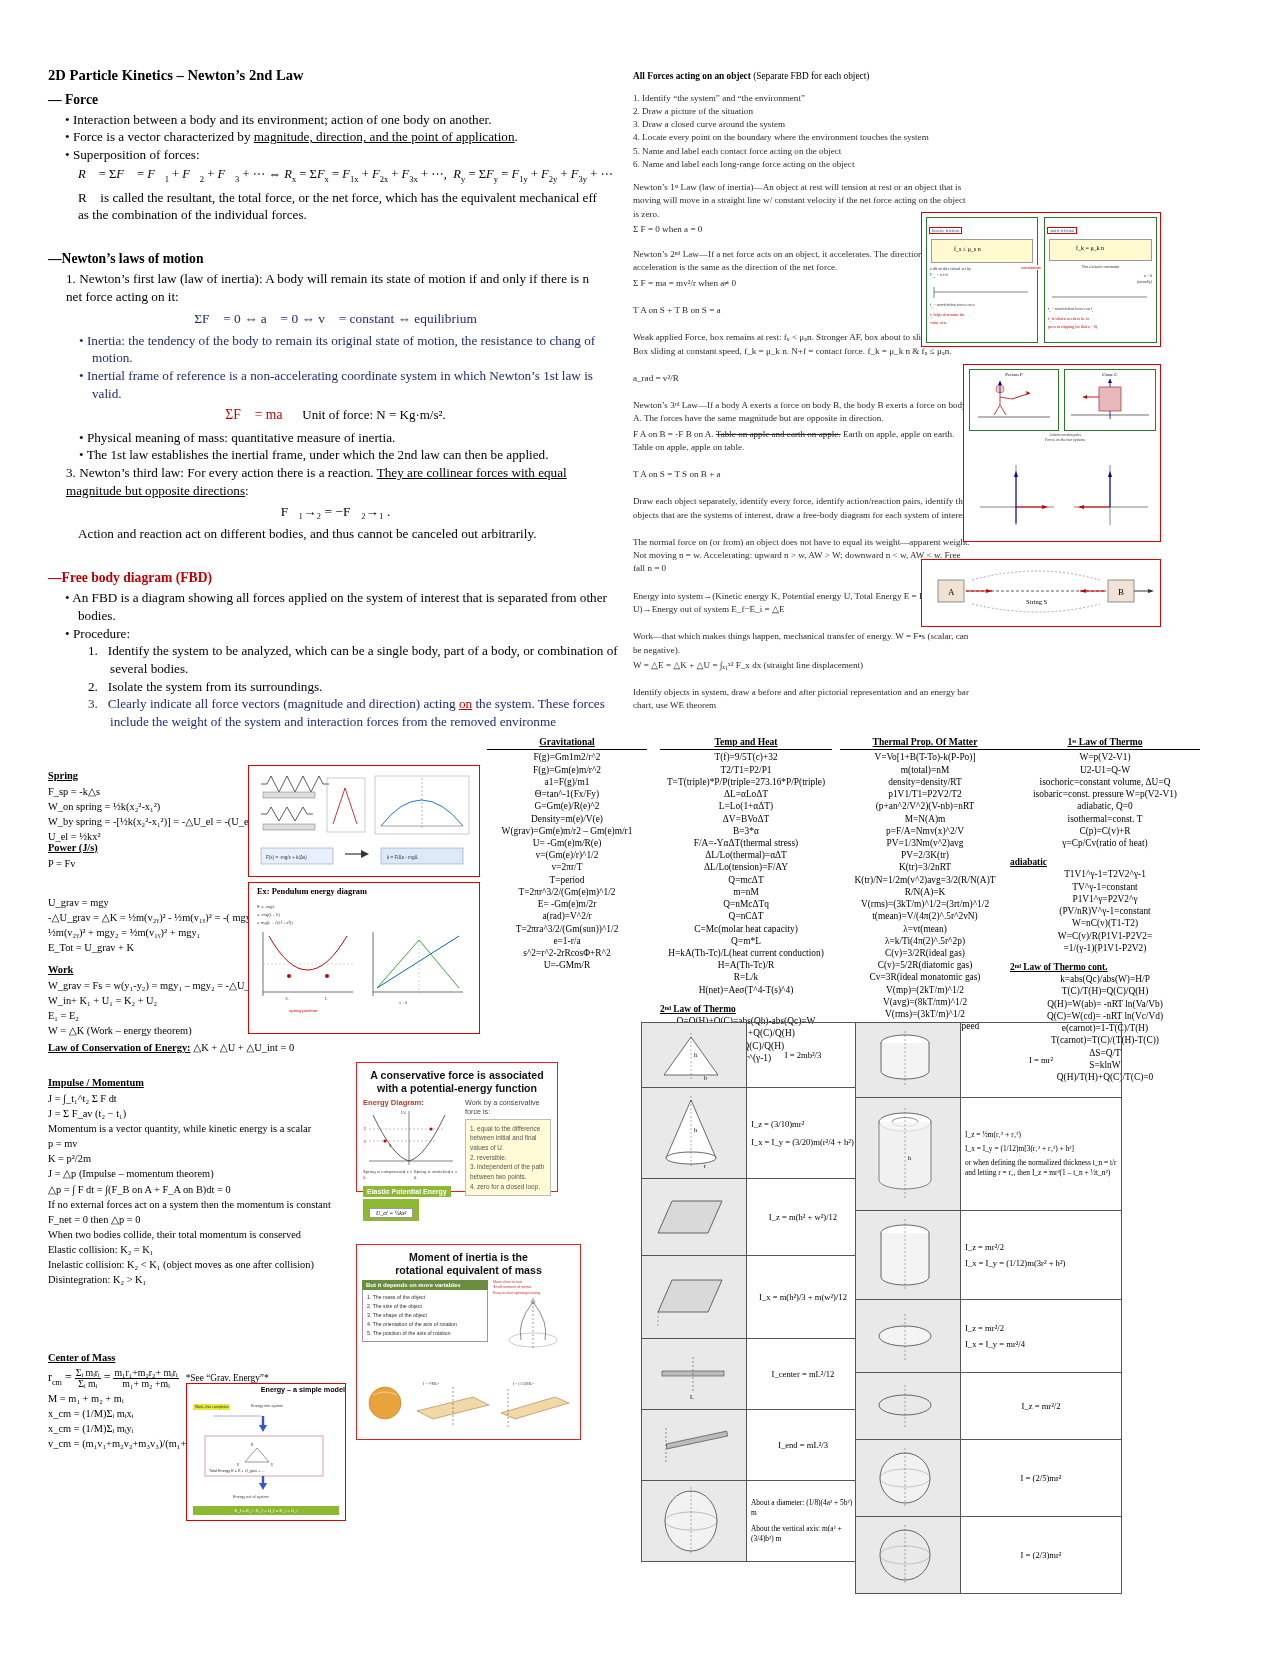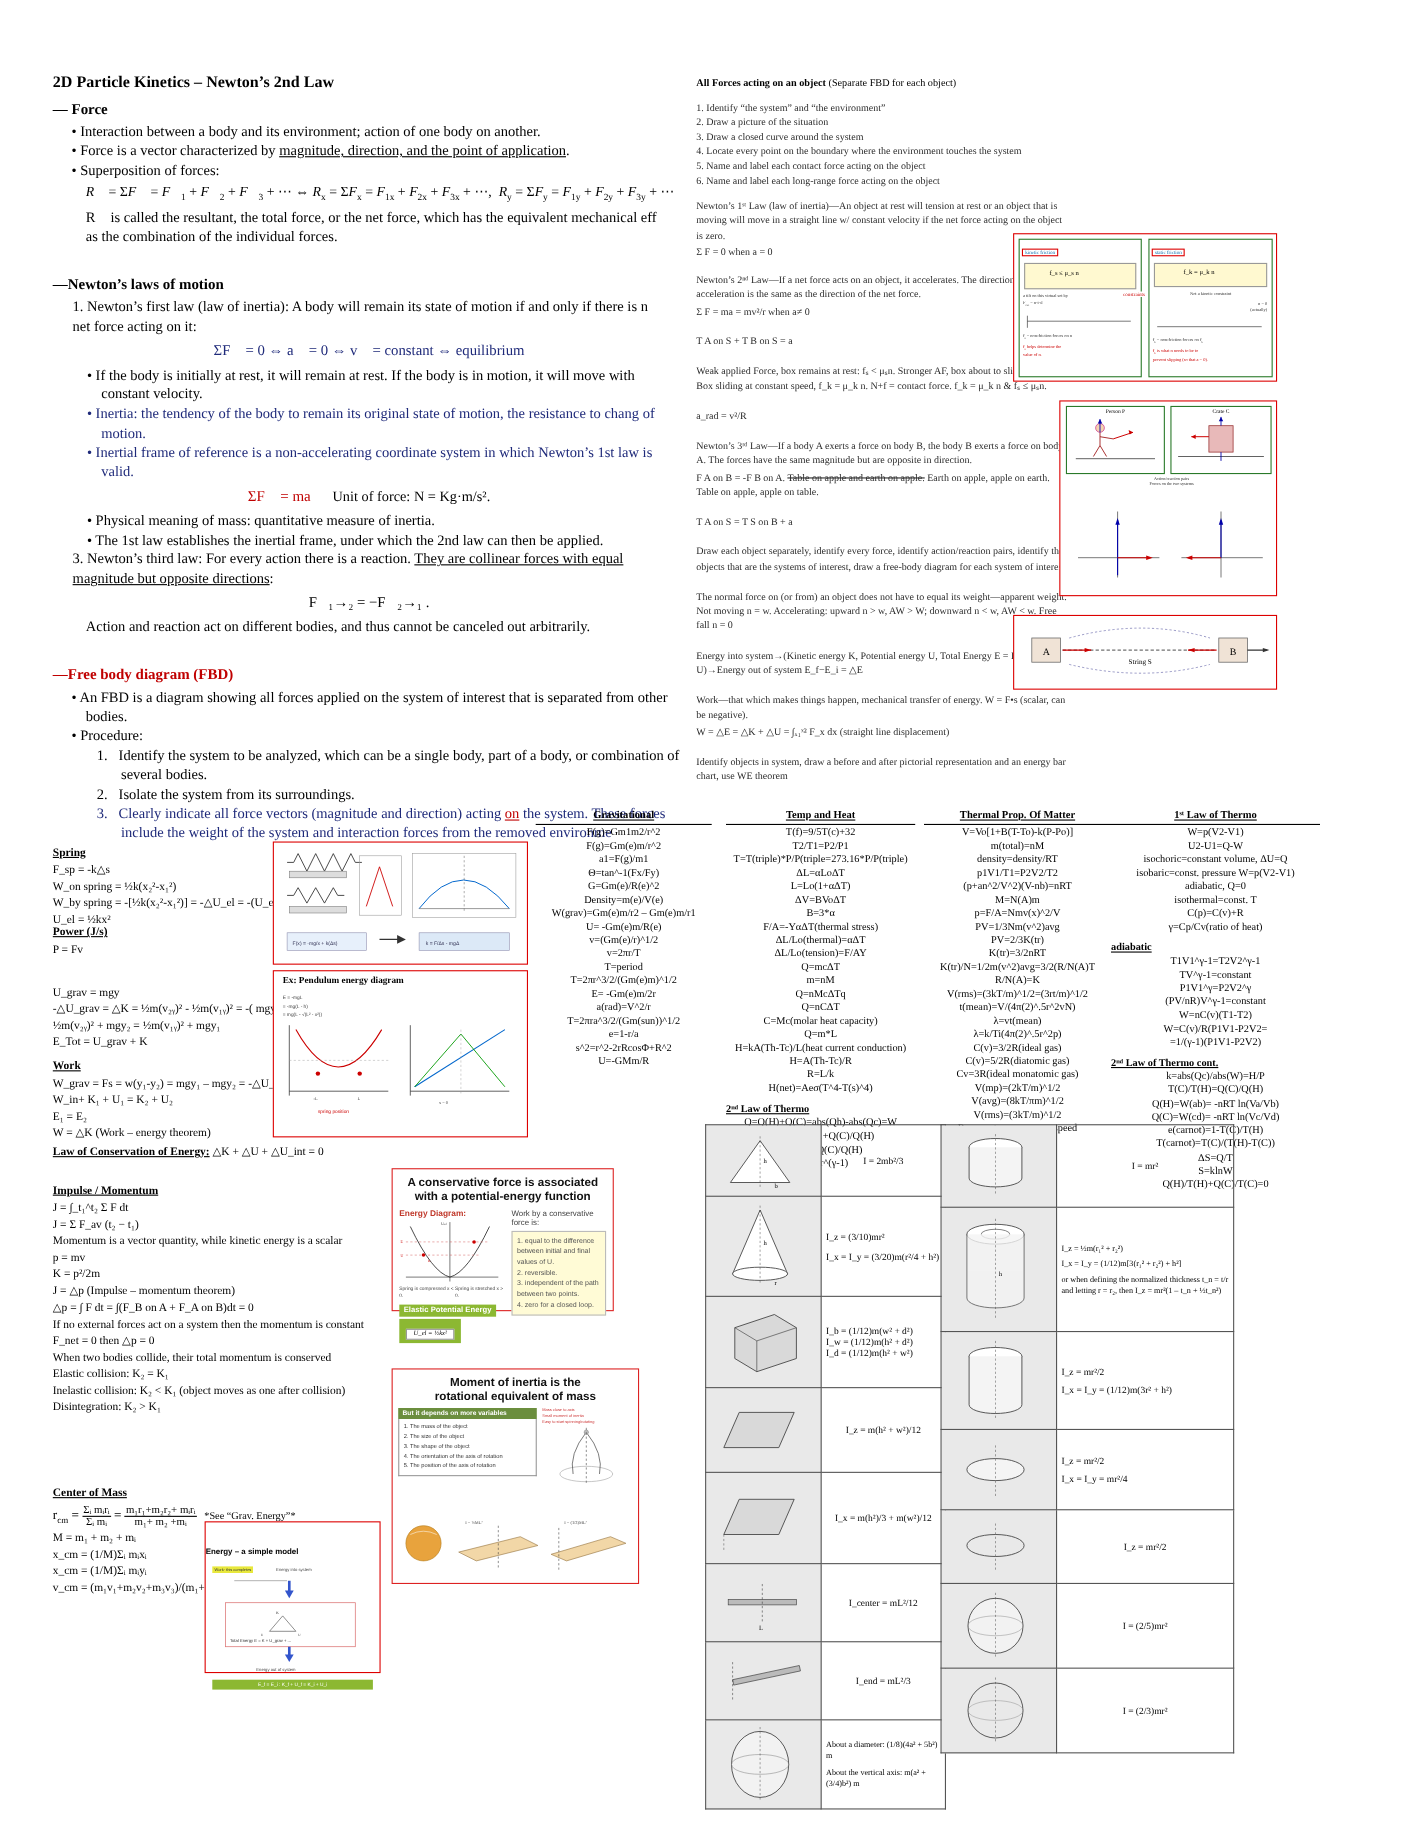"If the body is initially" div.bul { html: <div> <span>If the body is initially at rest, it will remain at rest. If the body is in motion, it will move with constant velocity.</span> </div> -> none }
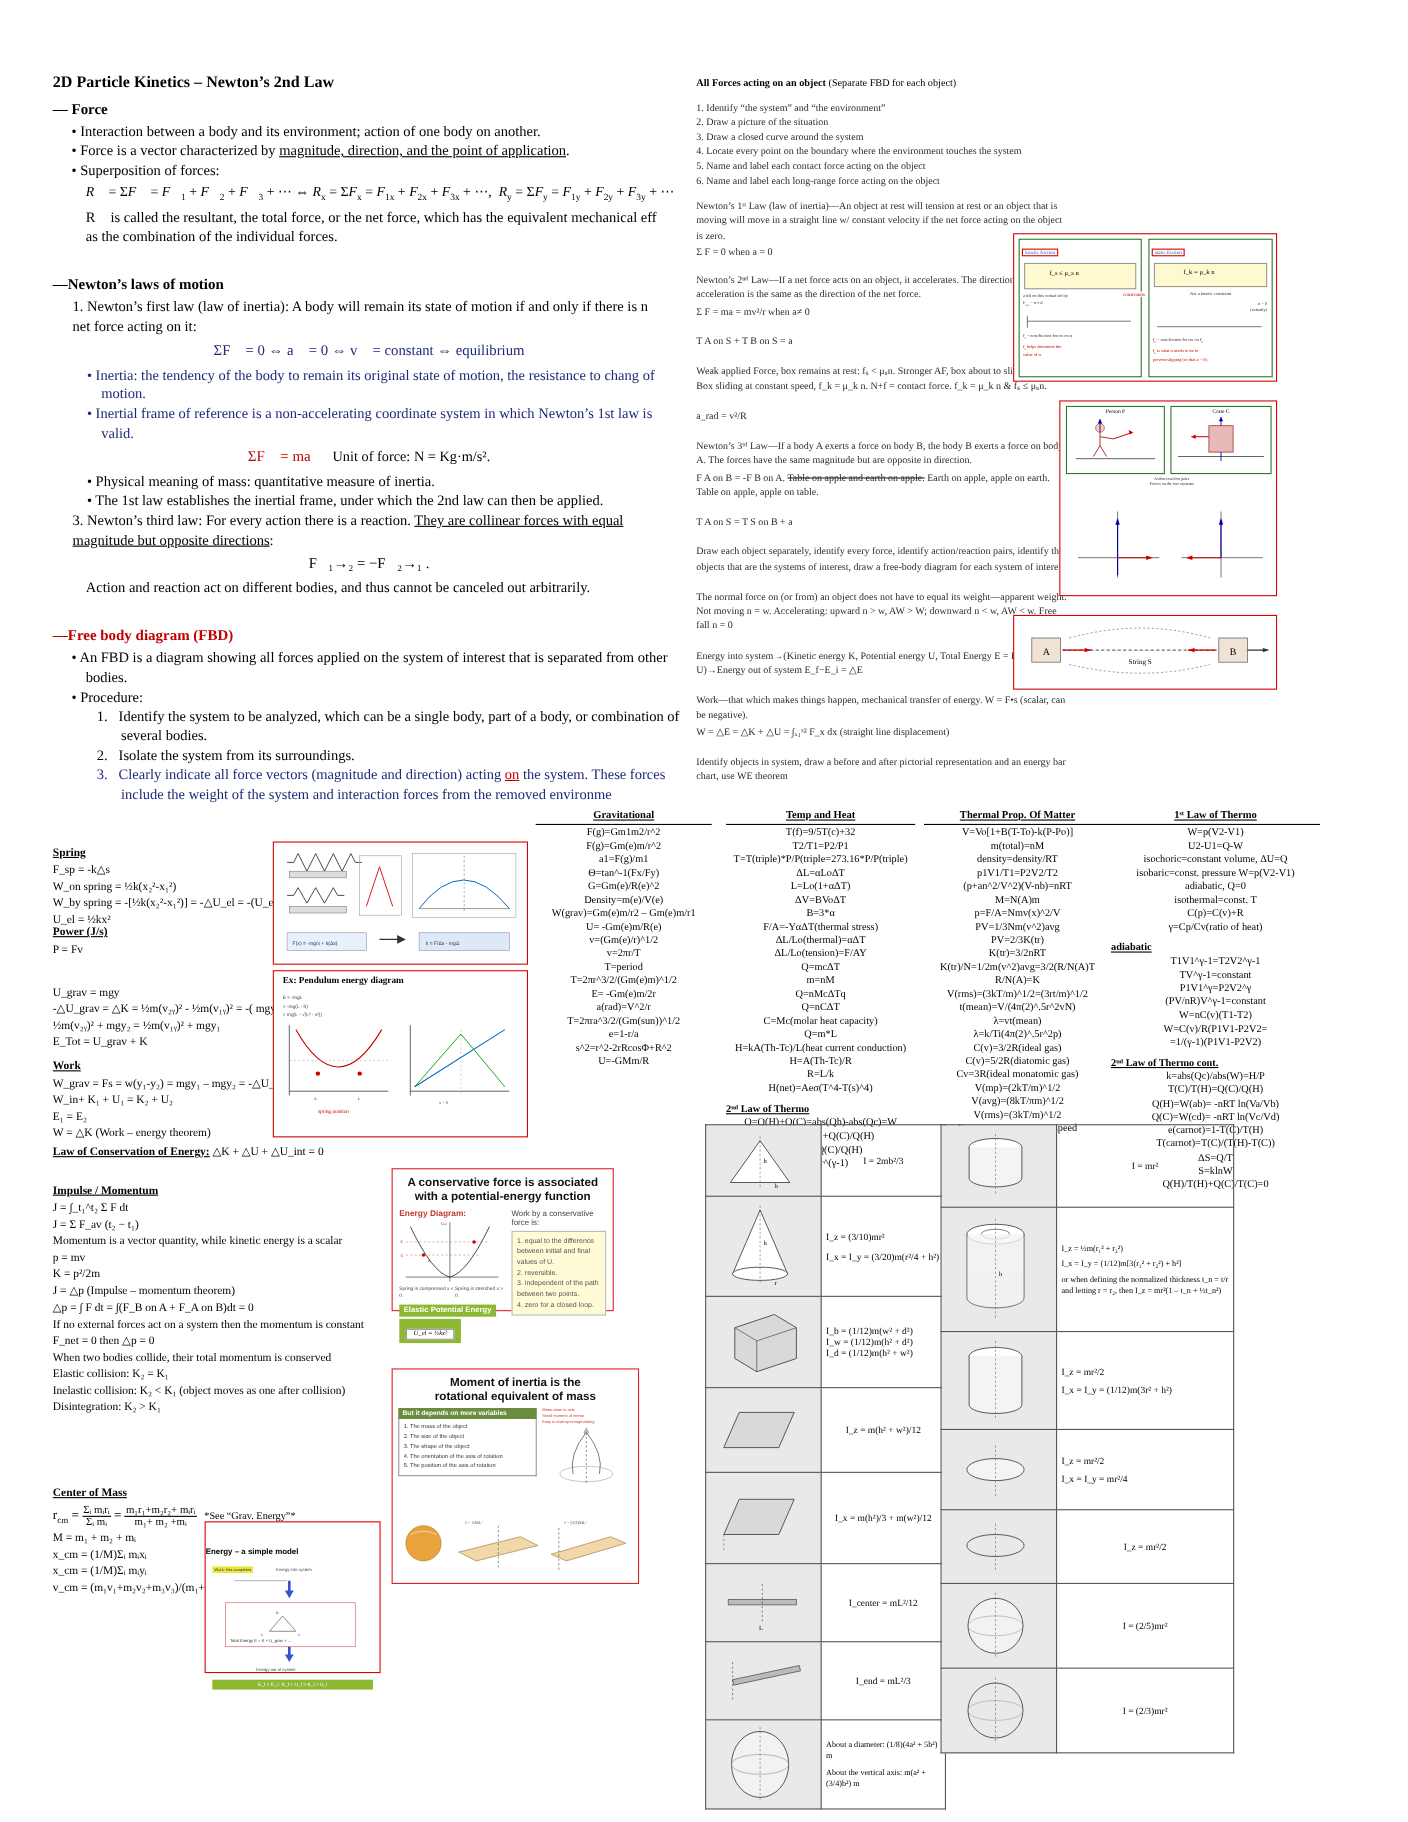"I_b = (1/12)m(w² + d²)" tr { html: <tr> <td> <svg> <polygon></polygon> <line></line> <line></line> <line></line> </svg> </td> <td> <div>I_b = (1/12)m(w² + d²)</div> <div>I_w = (1/12)m(h² + d²)</div> <div>I_d = (1/12)m(h² + w²)</div> </td> </tr> -> none }
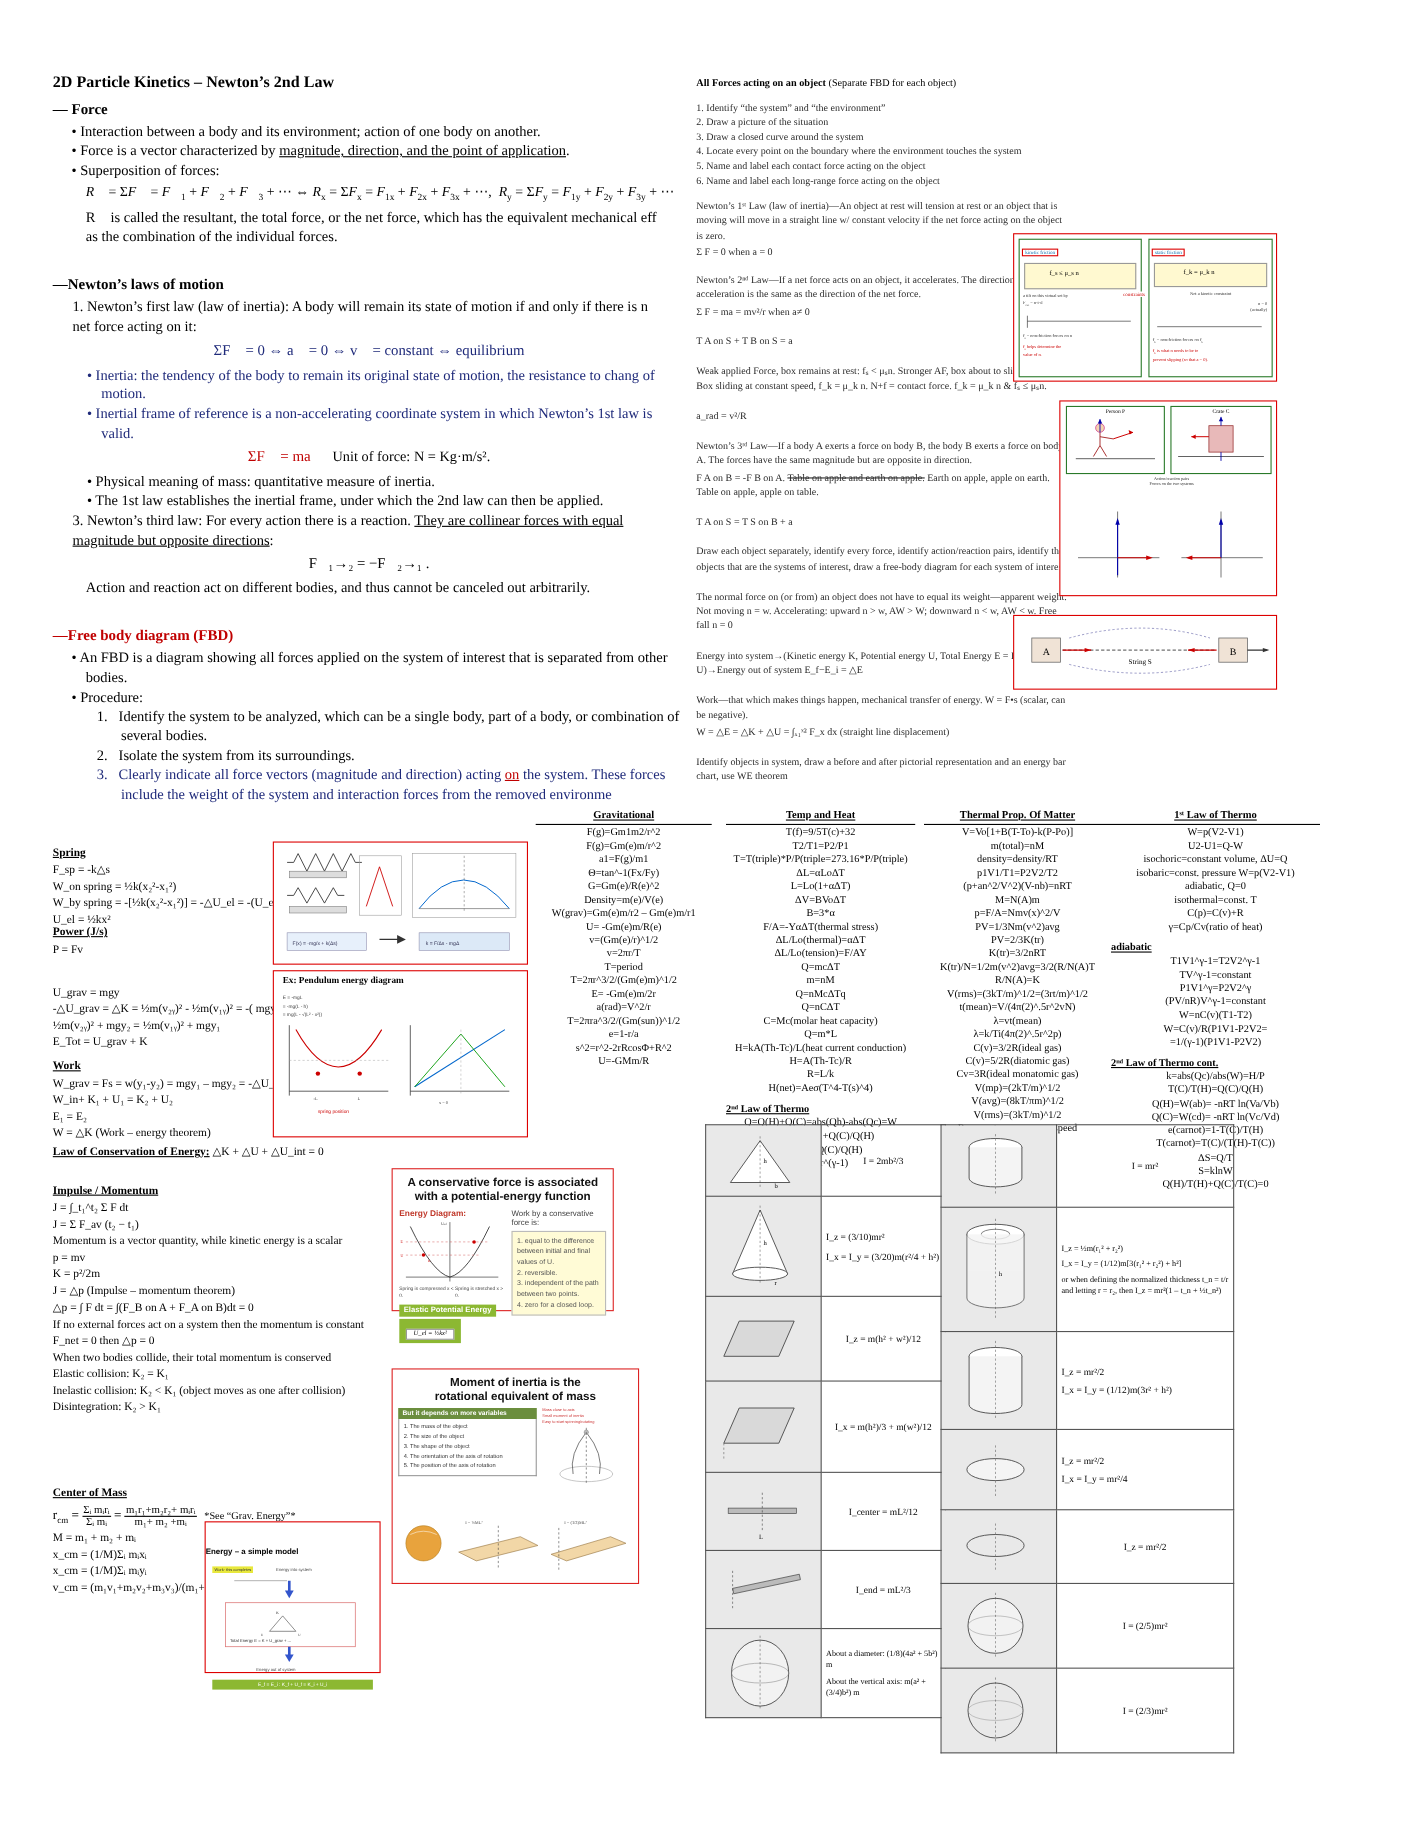"Energy – a simple model" div { margin-top: 22px -> 1px; text-align: left -> right }
